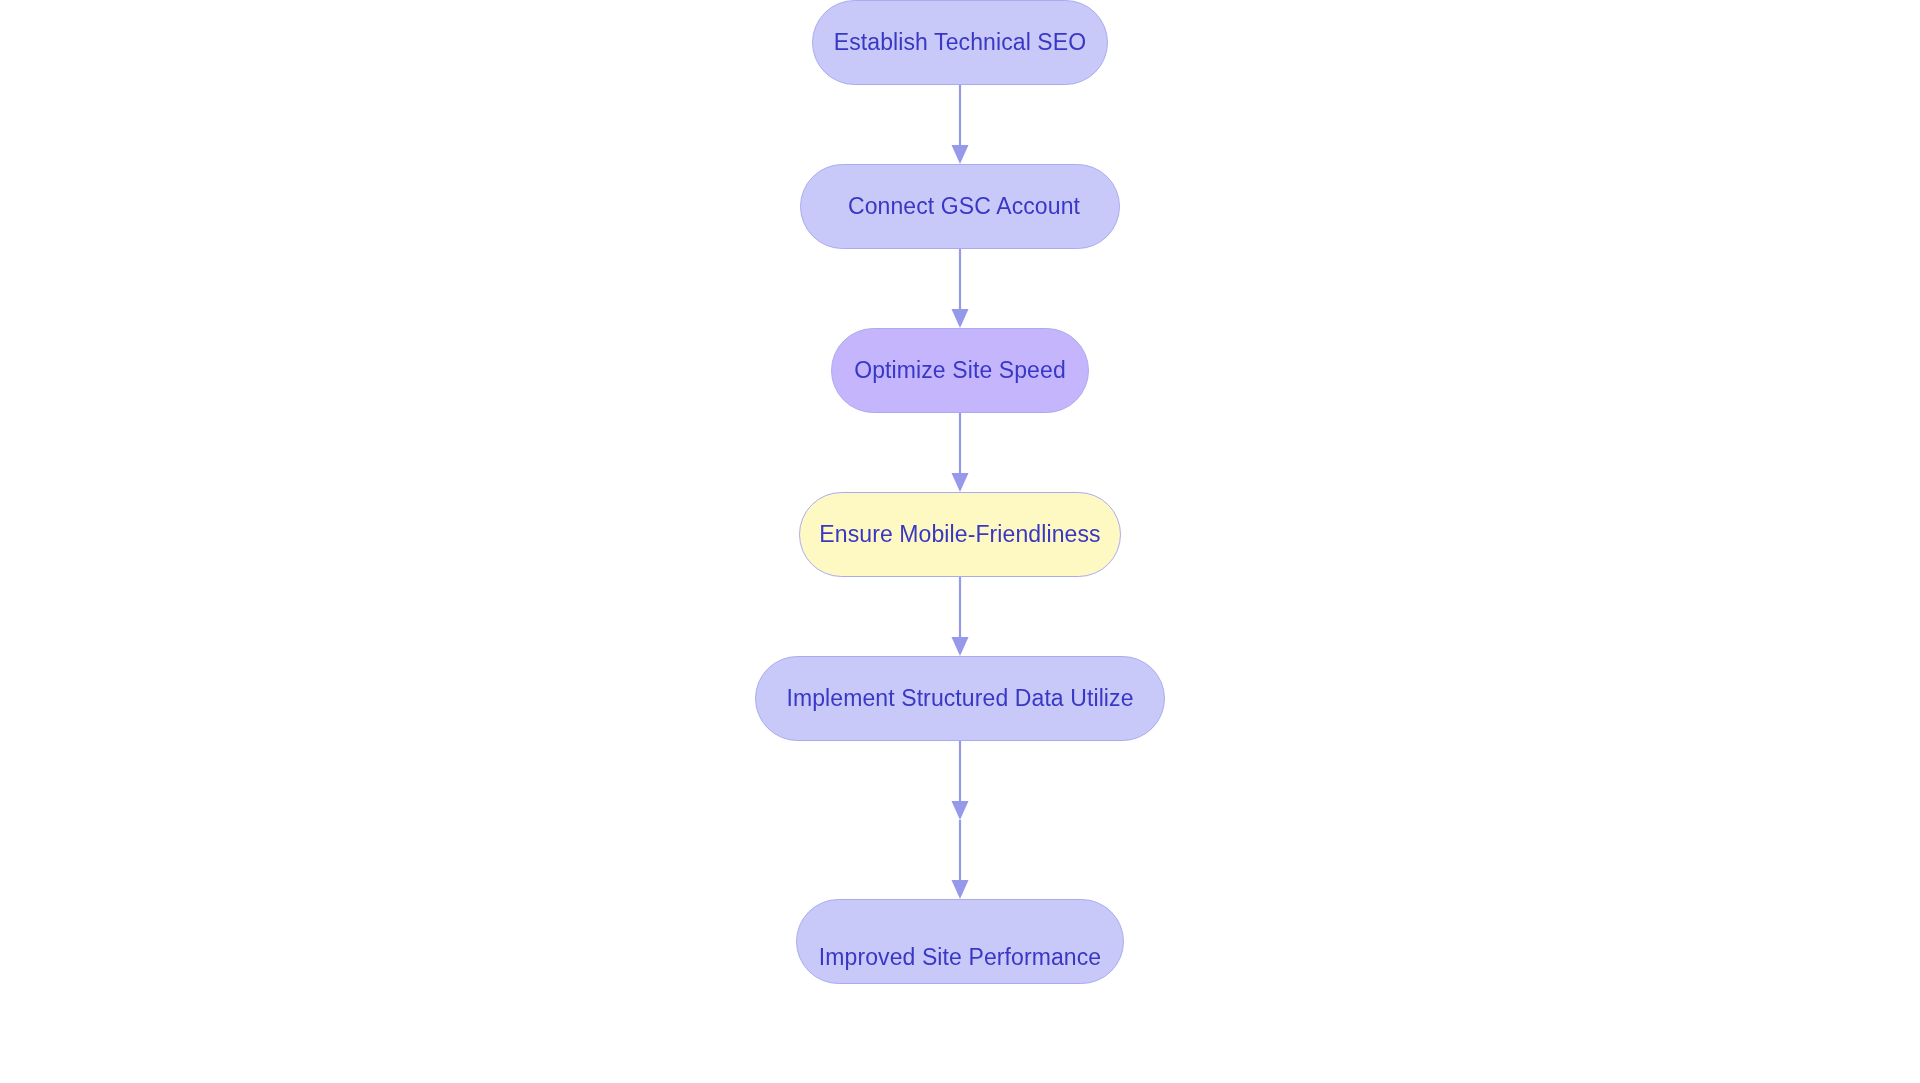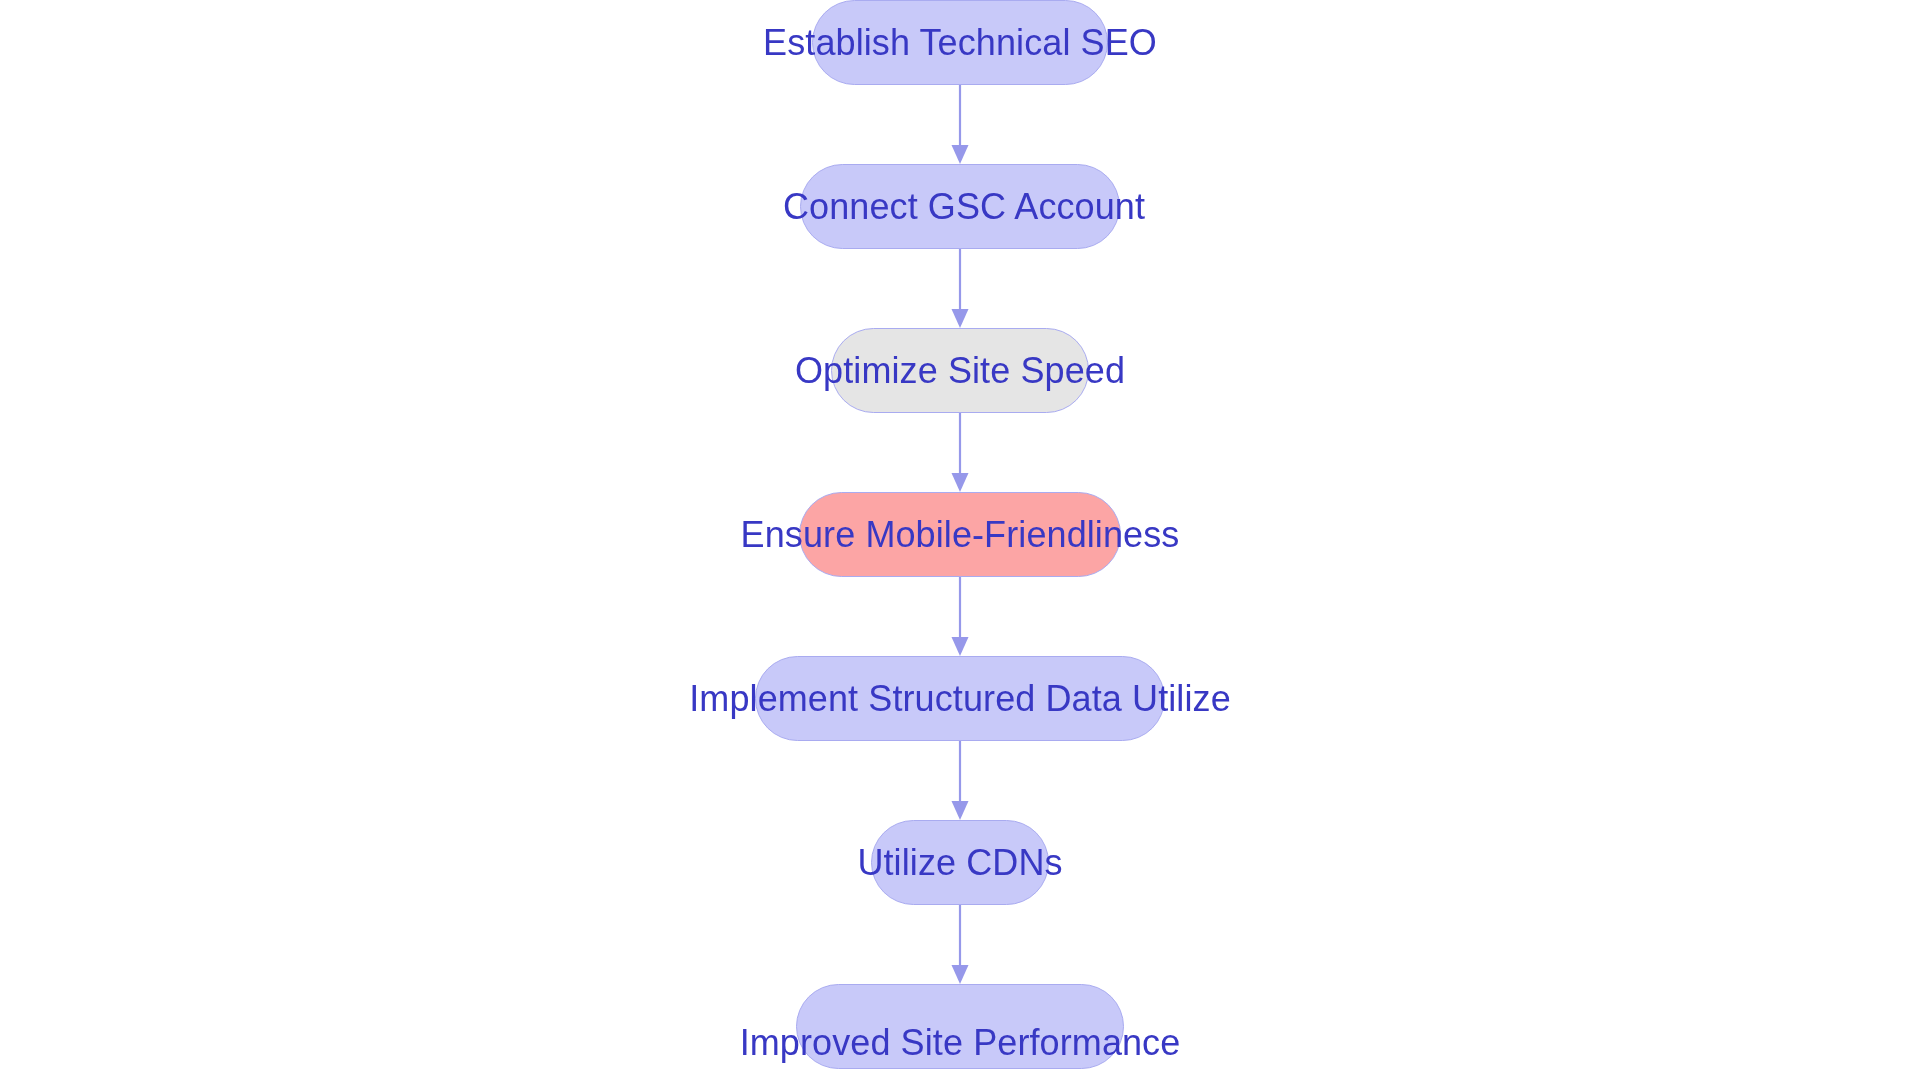"Establish Technical SEO" .node-label { font-size: 36px -> 23px }
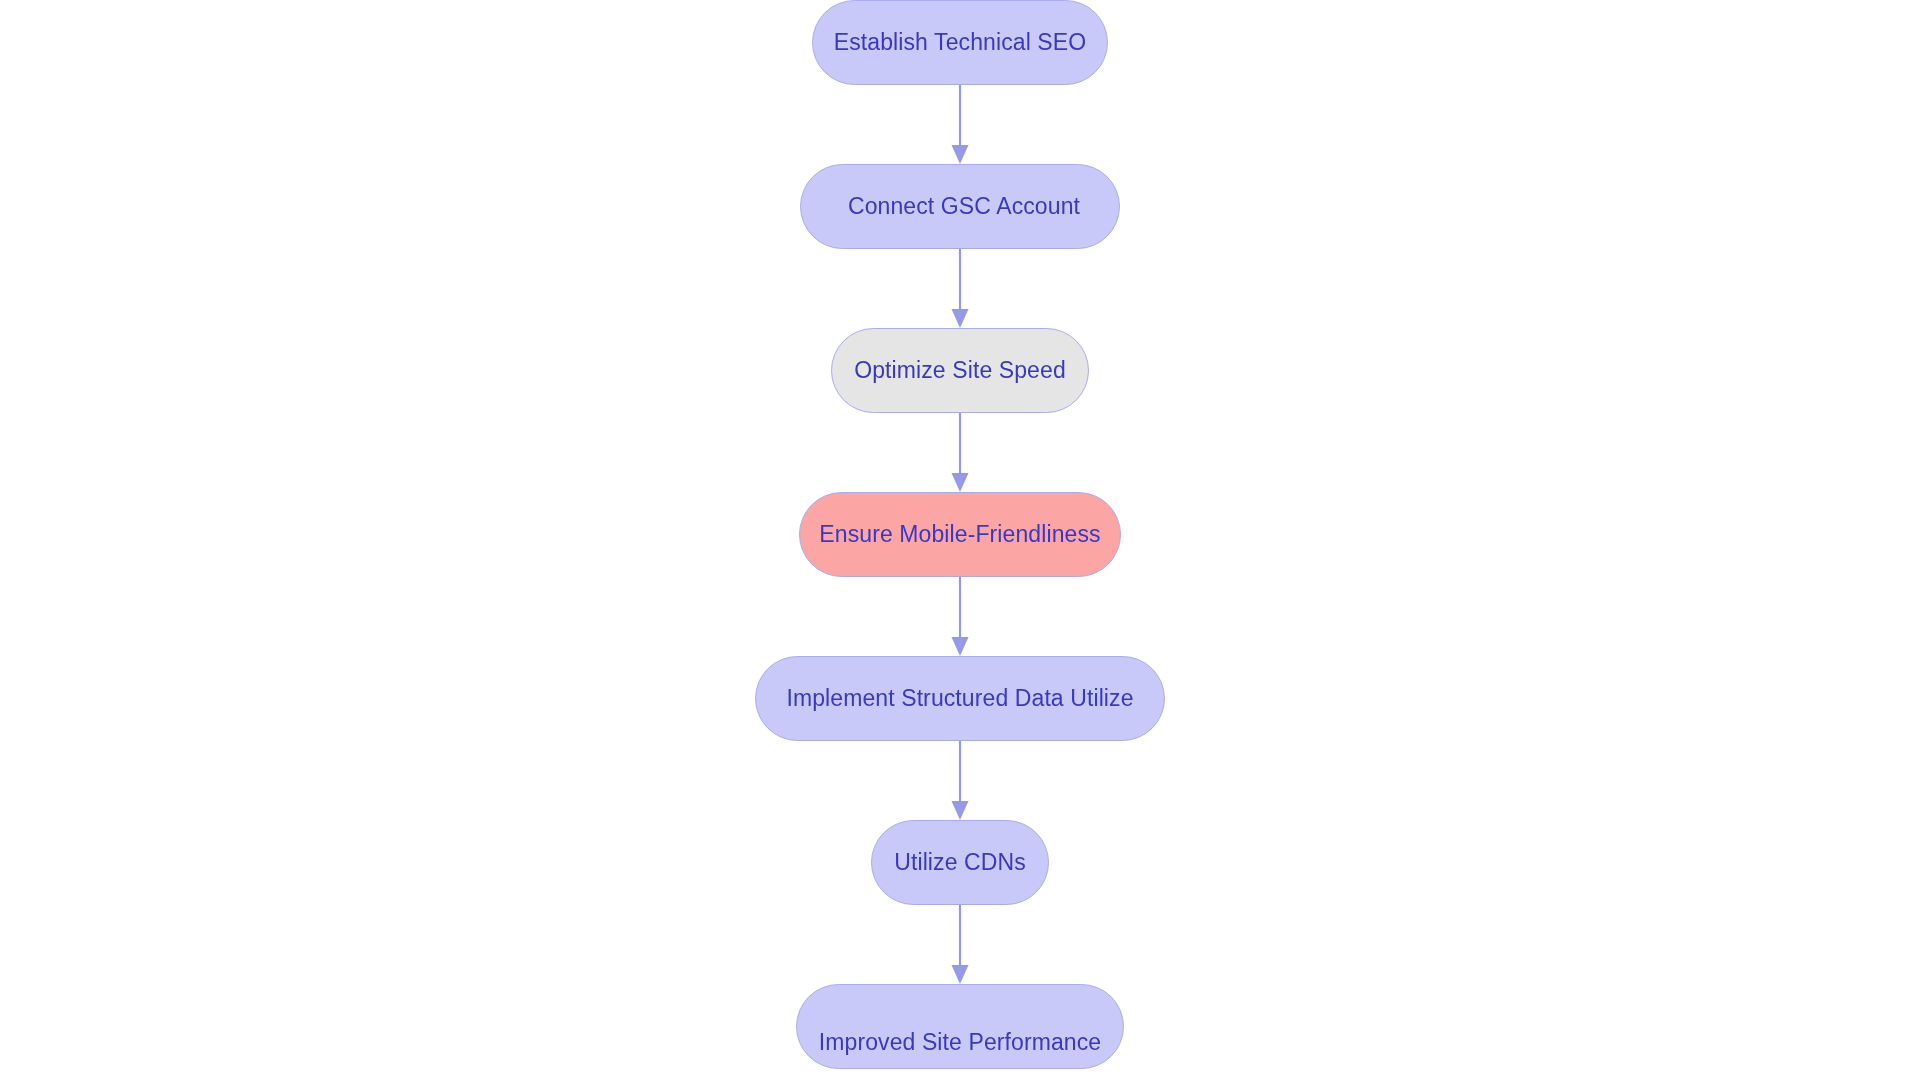"Optimize Site Speed" div.node { background: #e5e5e5 -> #c4b5fd }
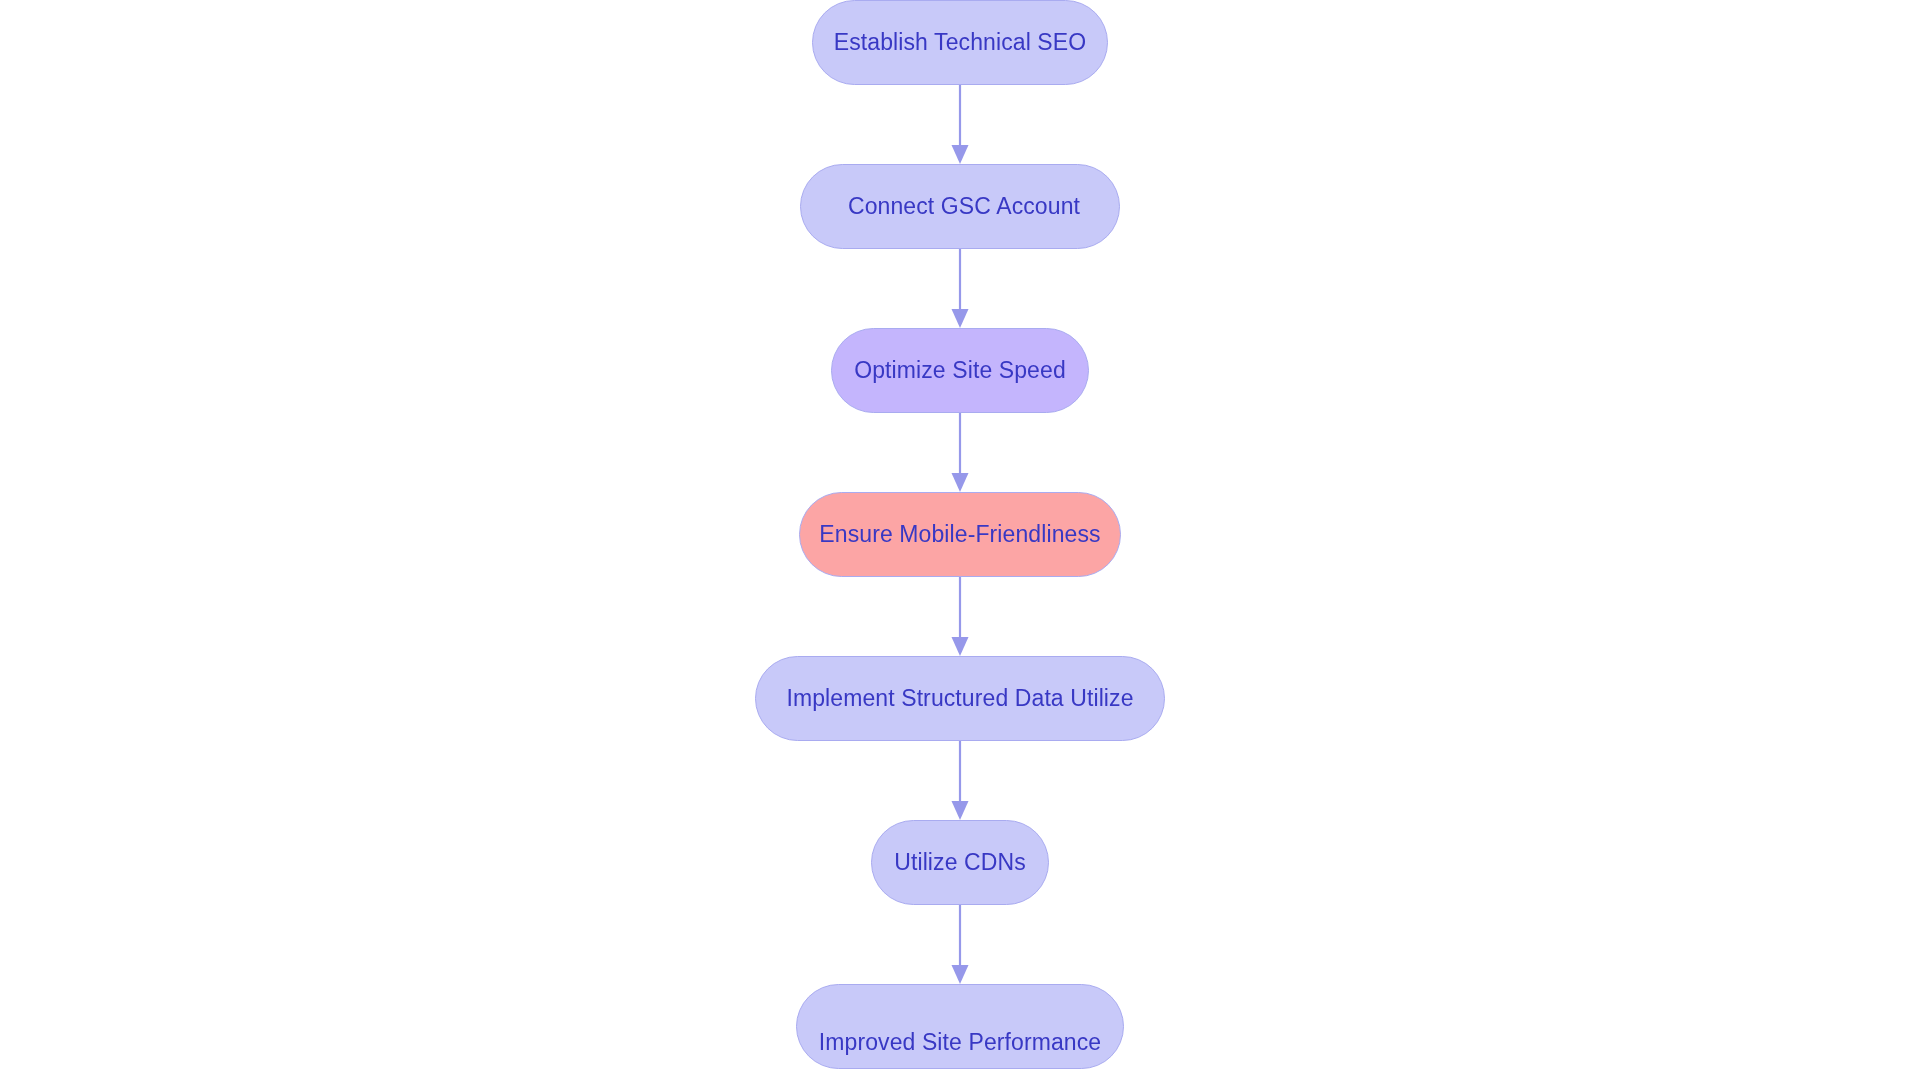"Ensure Mobile-Friendliness" div.node { background: #fca5a5 -> #fef9c3 }
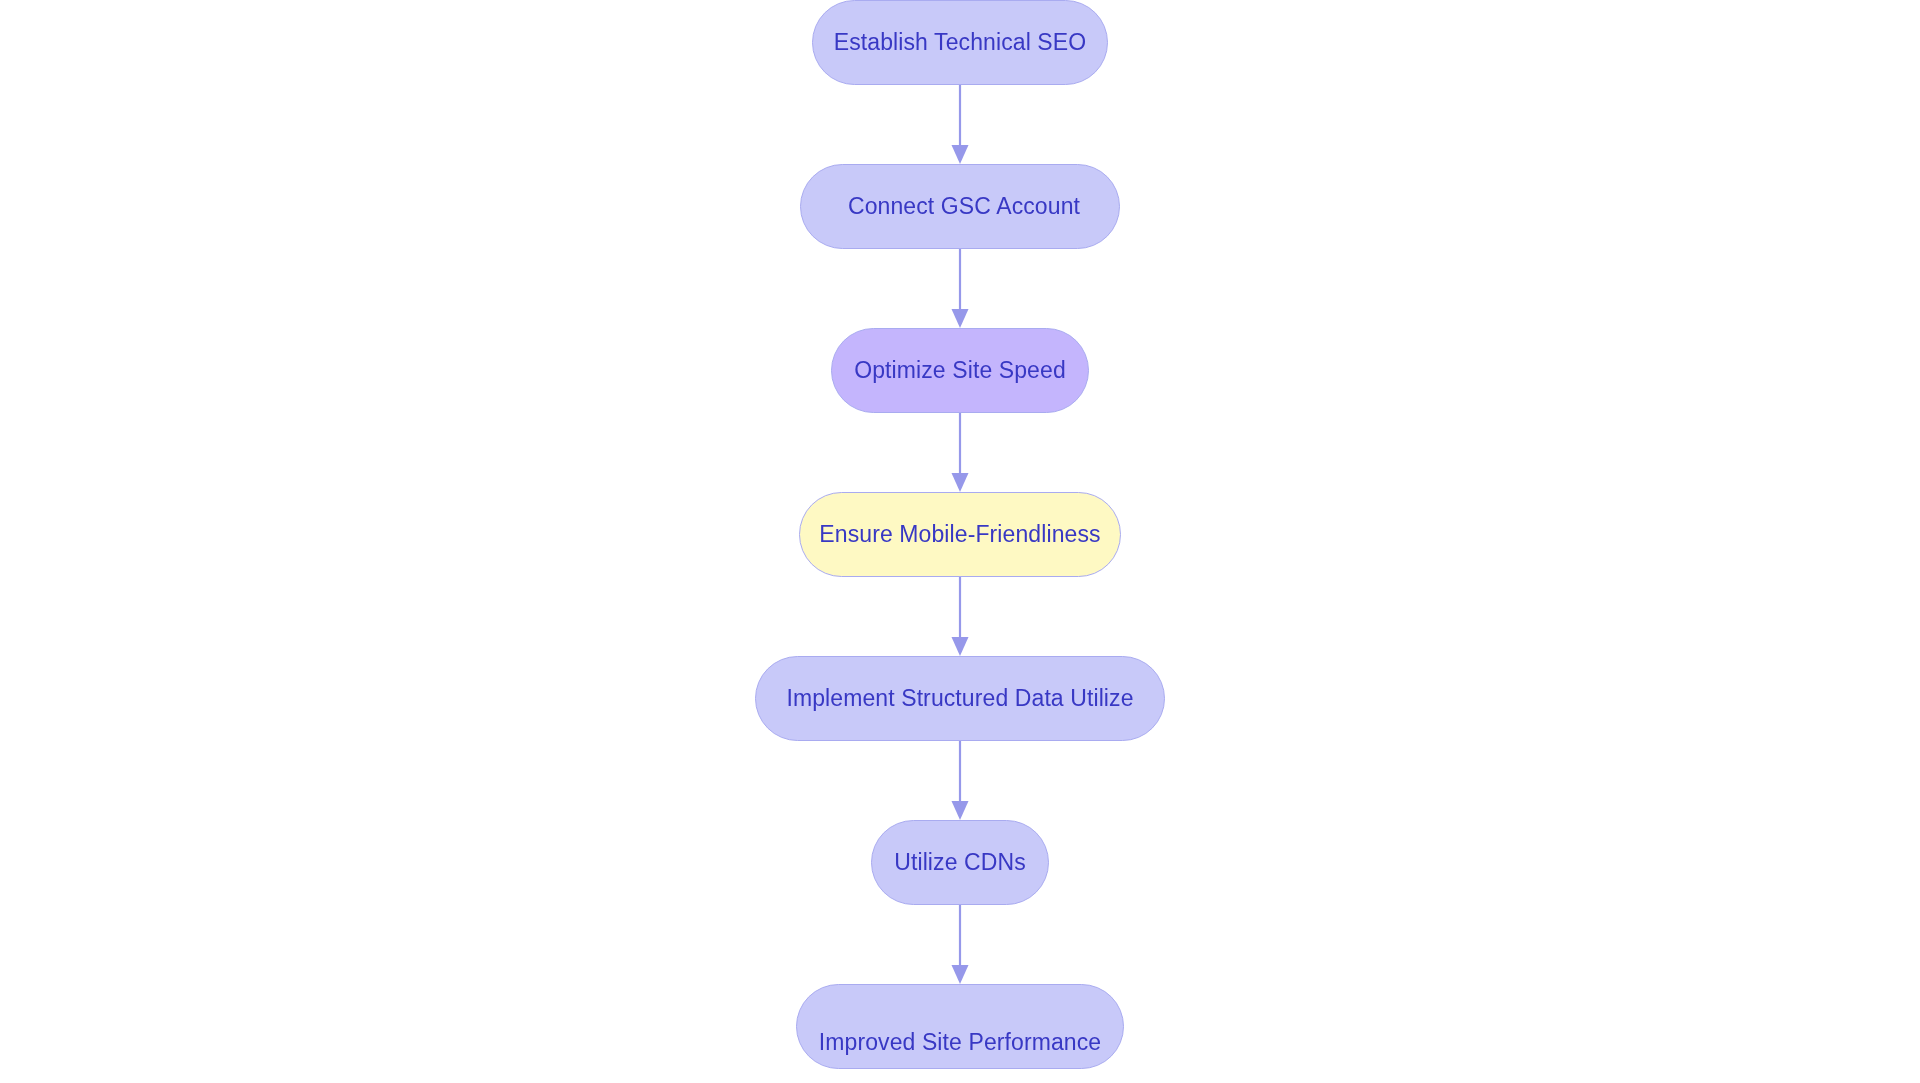"Utilize CDNs" div.node { html: <div> <span>Utilize CDNs</span> </div> -> none }
